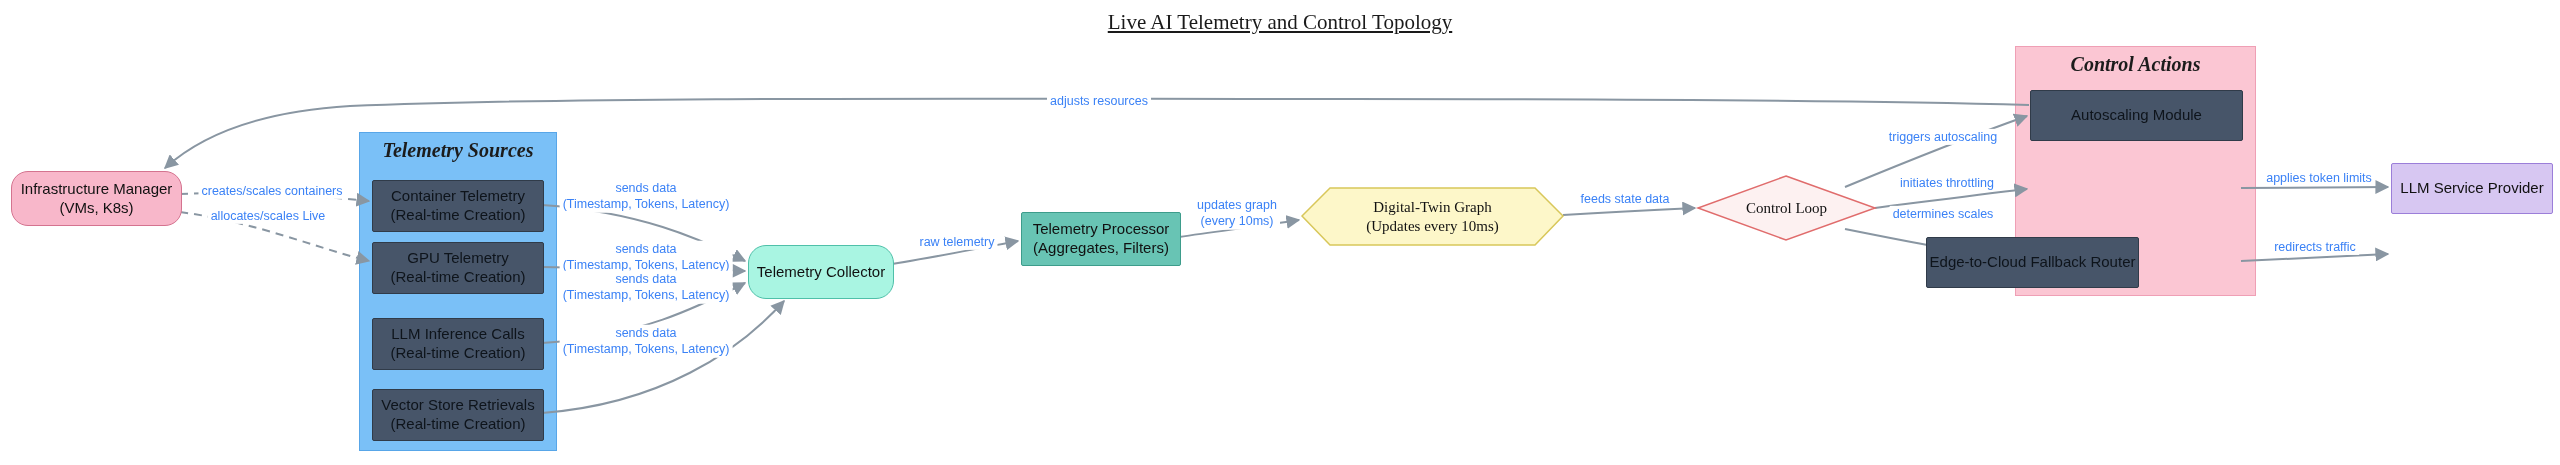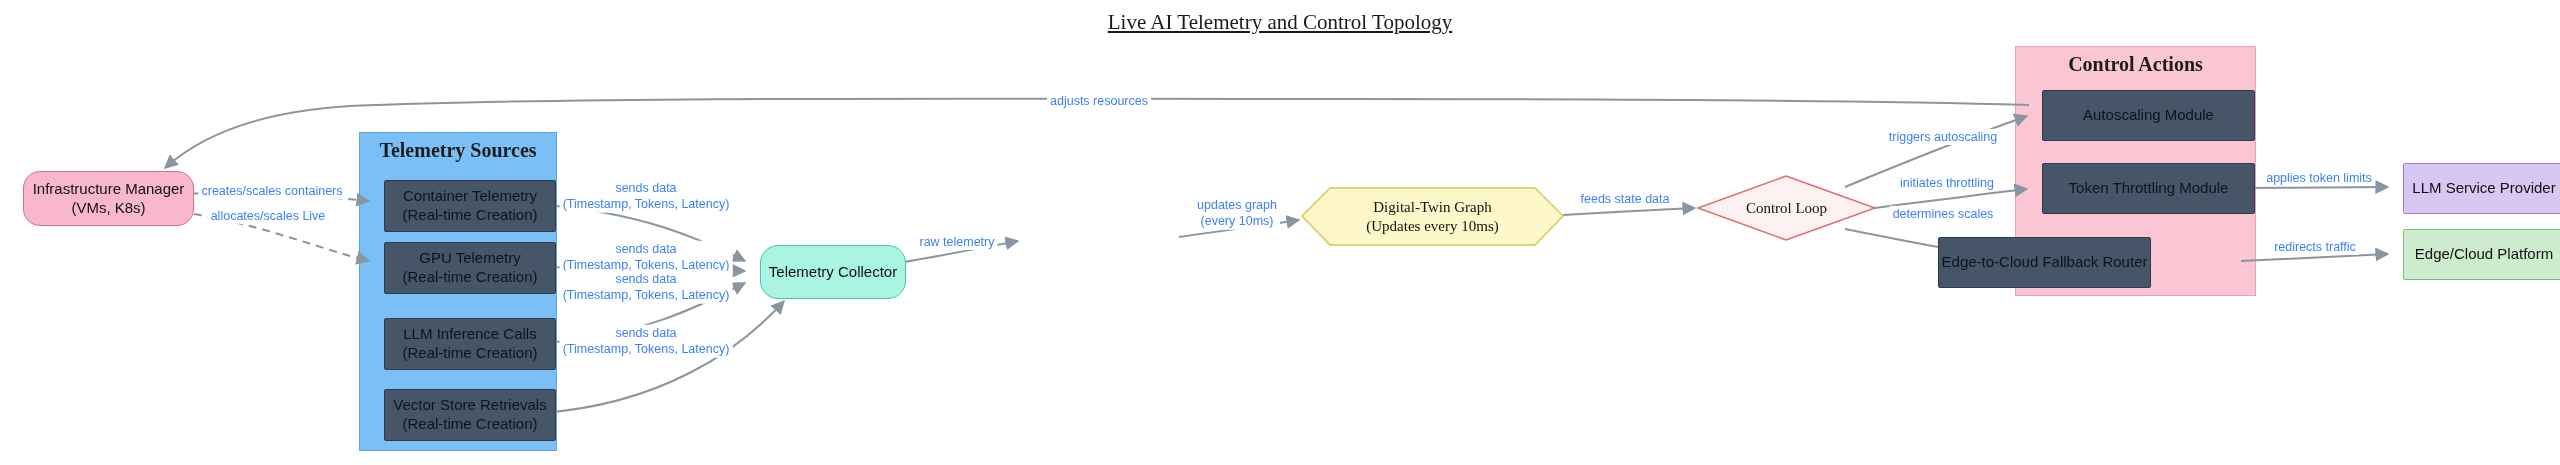"Control Actions" .cluster-title { font-style: none -> italic }
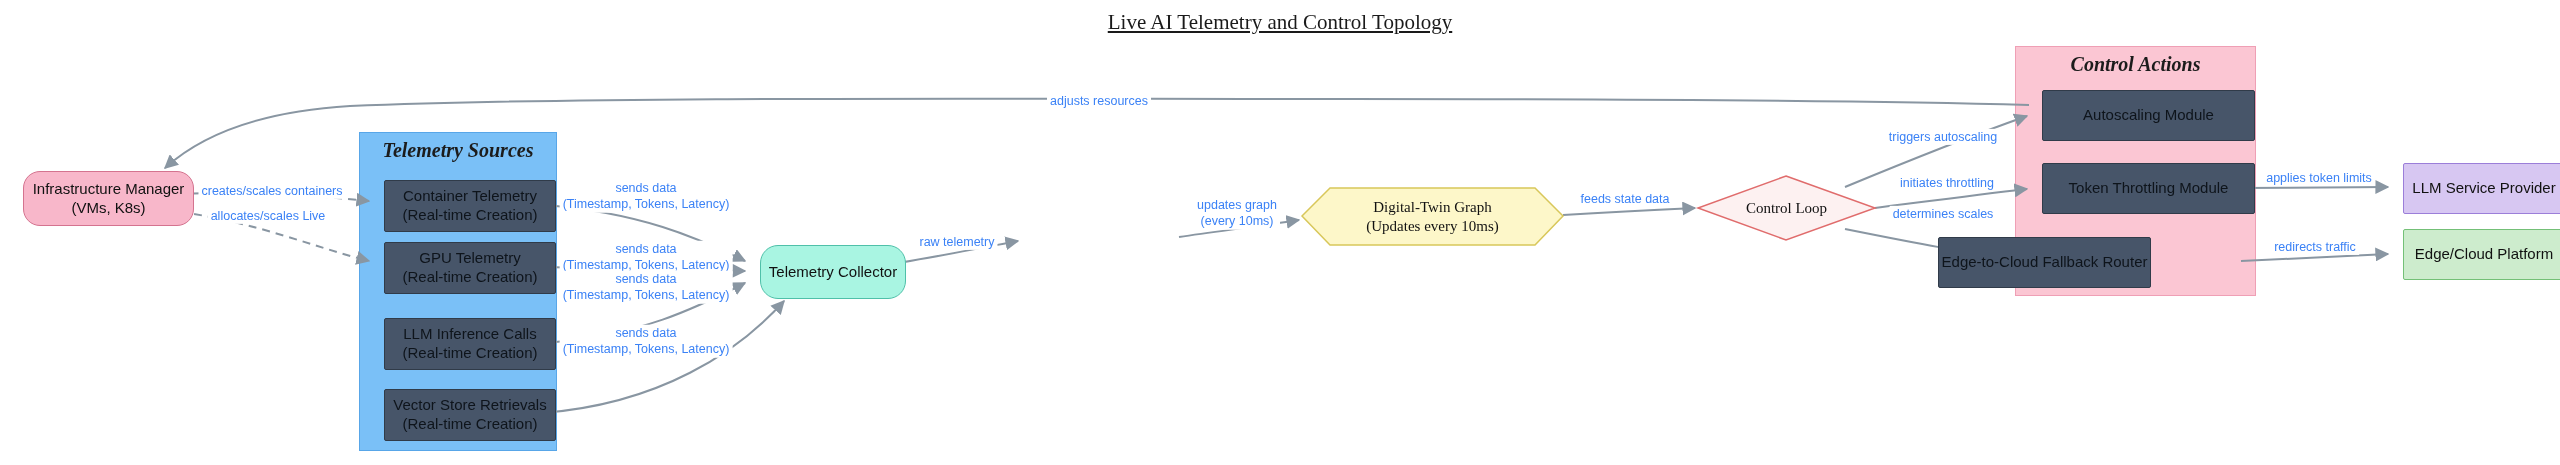"Autoscaling Module" .node { margin-left: 12px -> none }
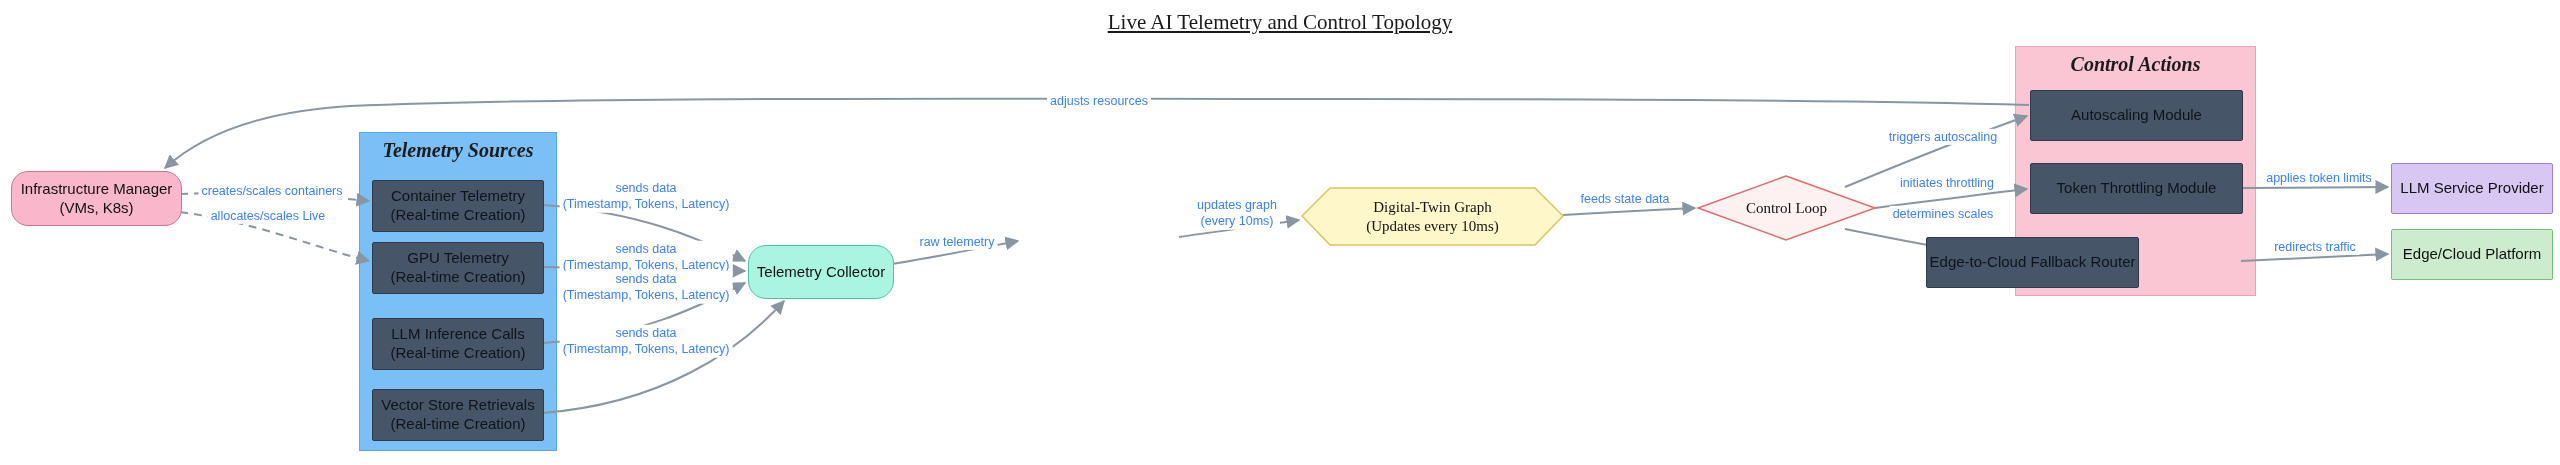"Token Throttling Module" div.node { html: <div>Token Throttling Module</div> -> none }
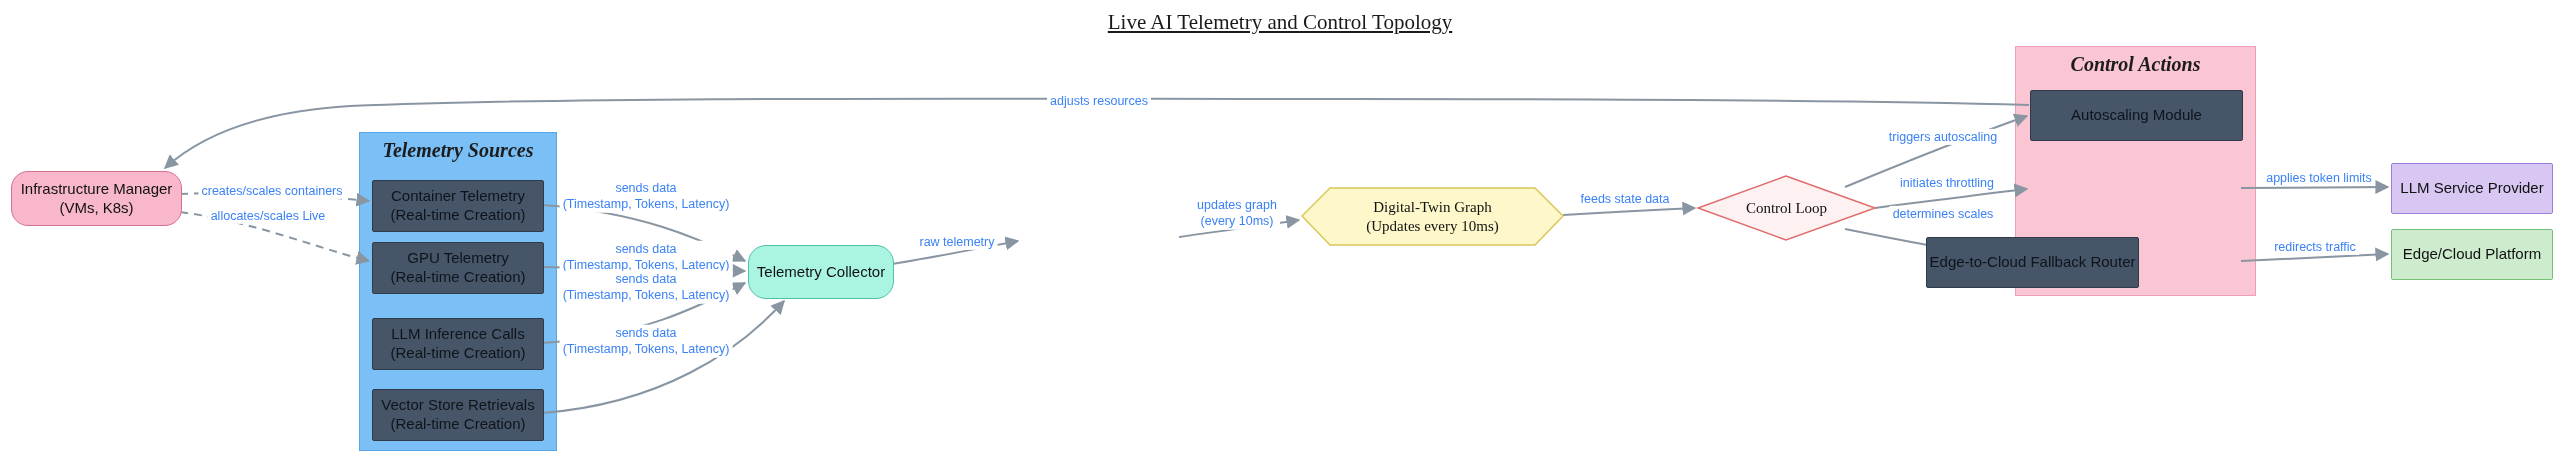"Telemetry Processor" div.node { html: none -> <div>Telemetry Processor (Aggregates, Filters)</div> }
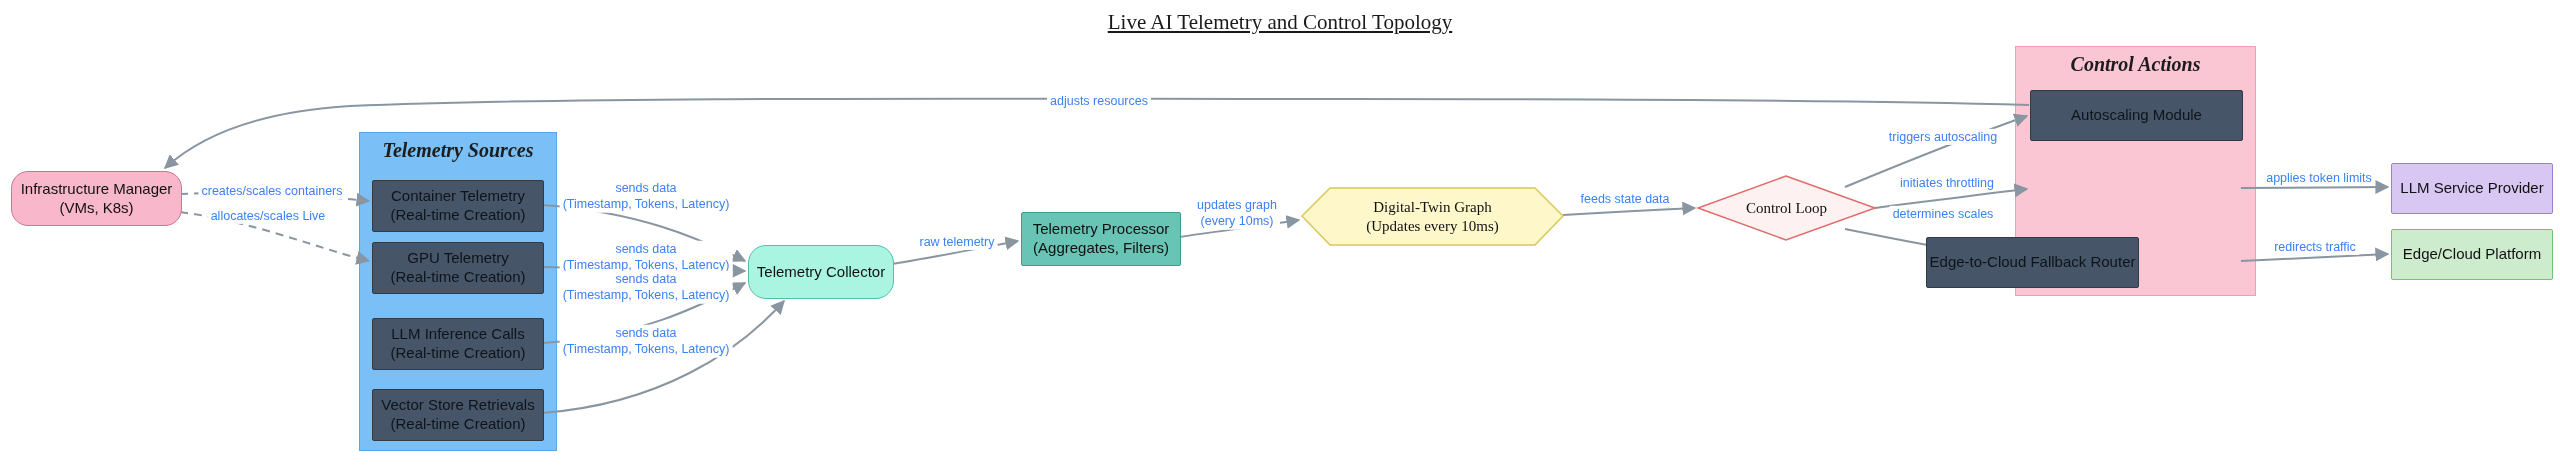"Edge/Cloud Platform" div.node { html: <div>Edge/Cloud Platform</div> -> none }
